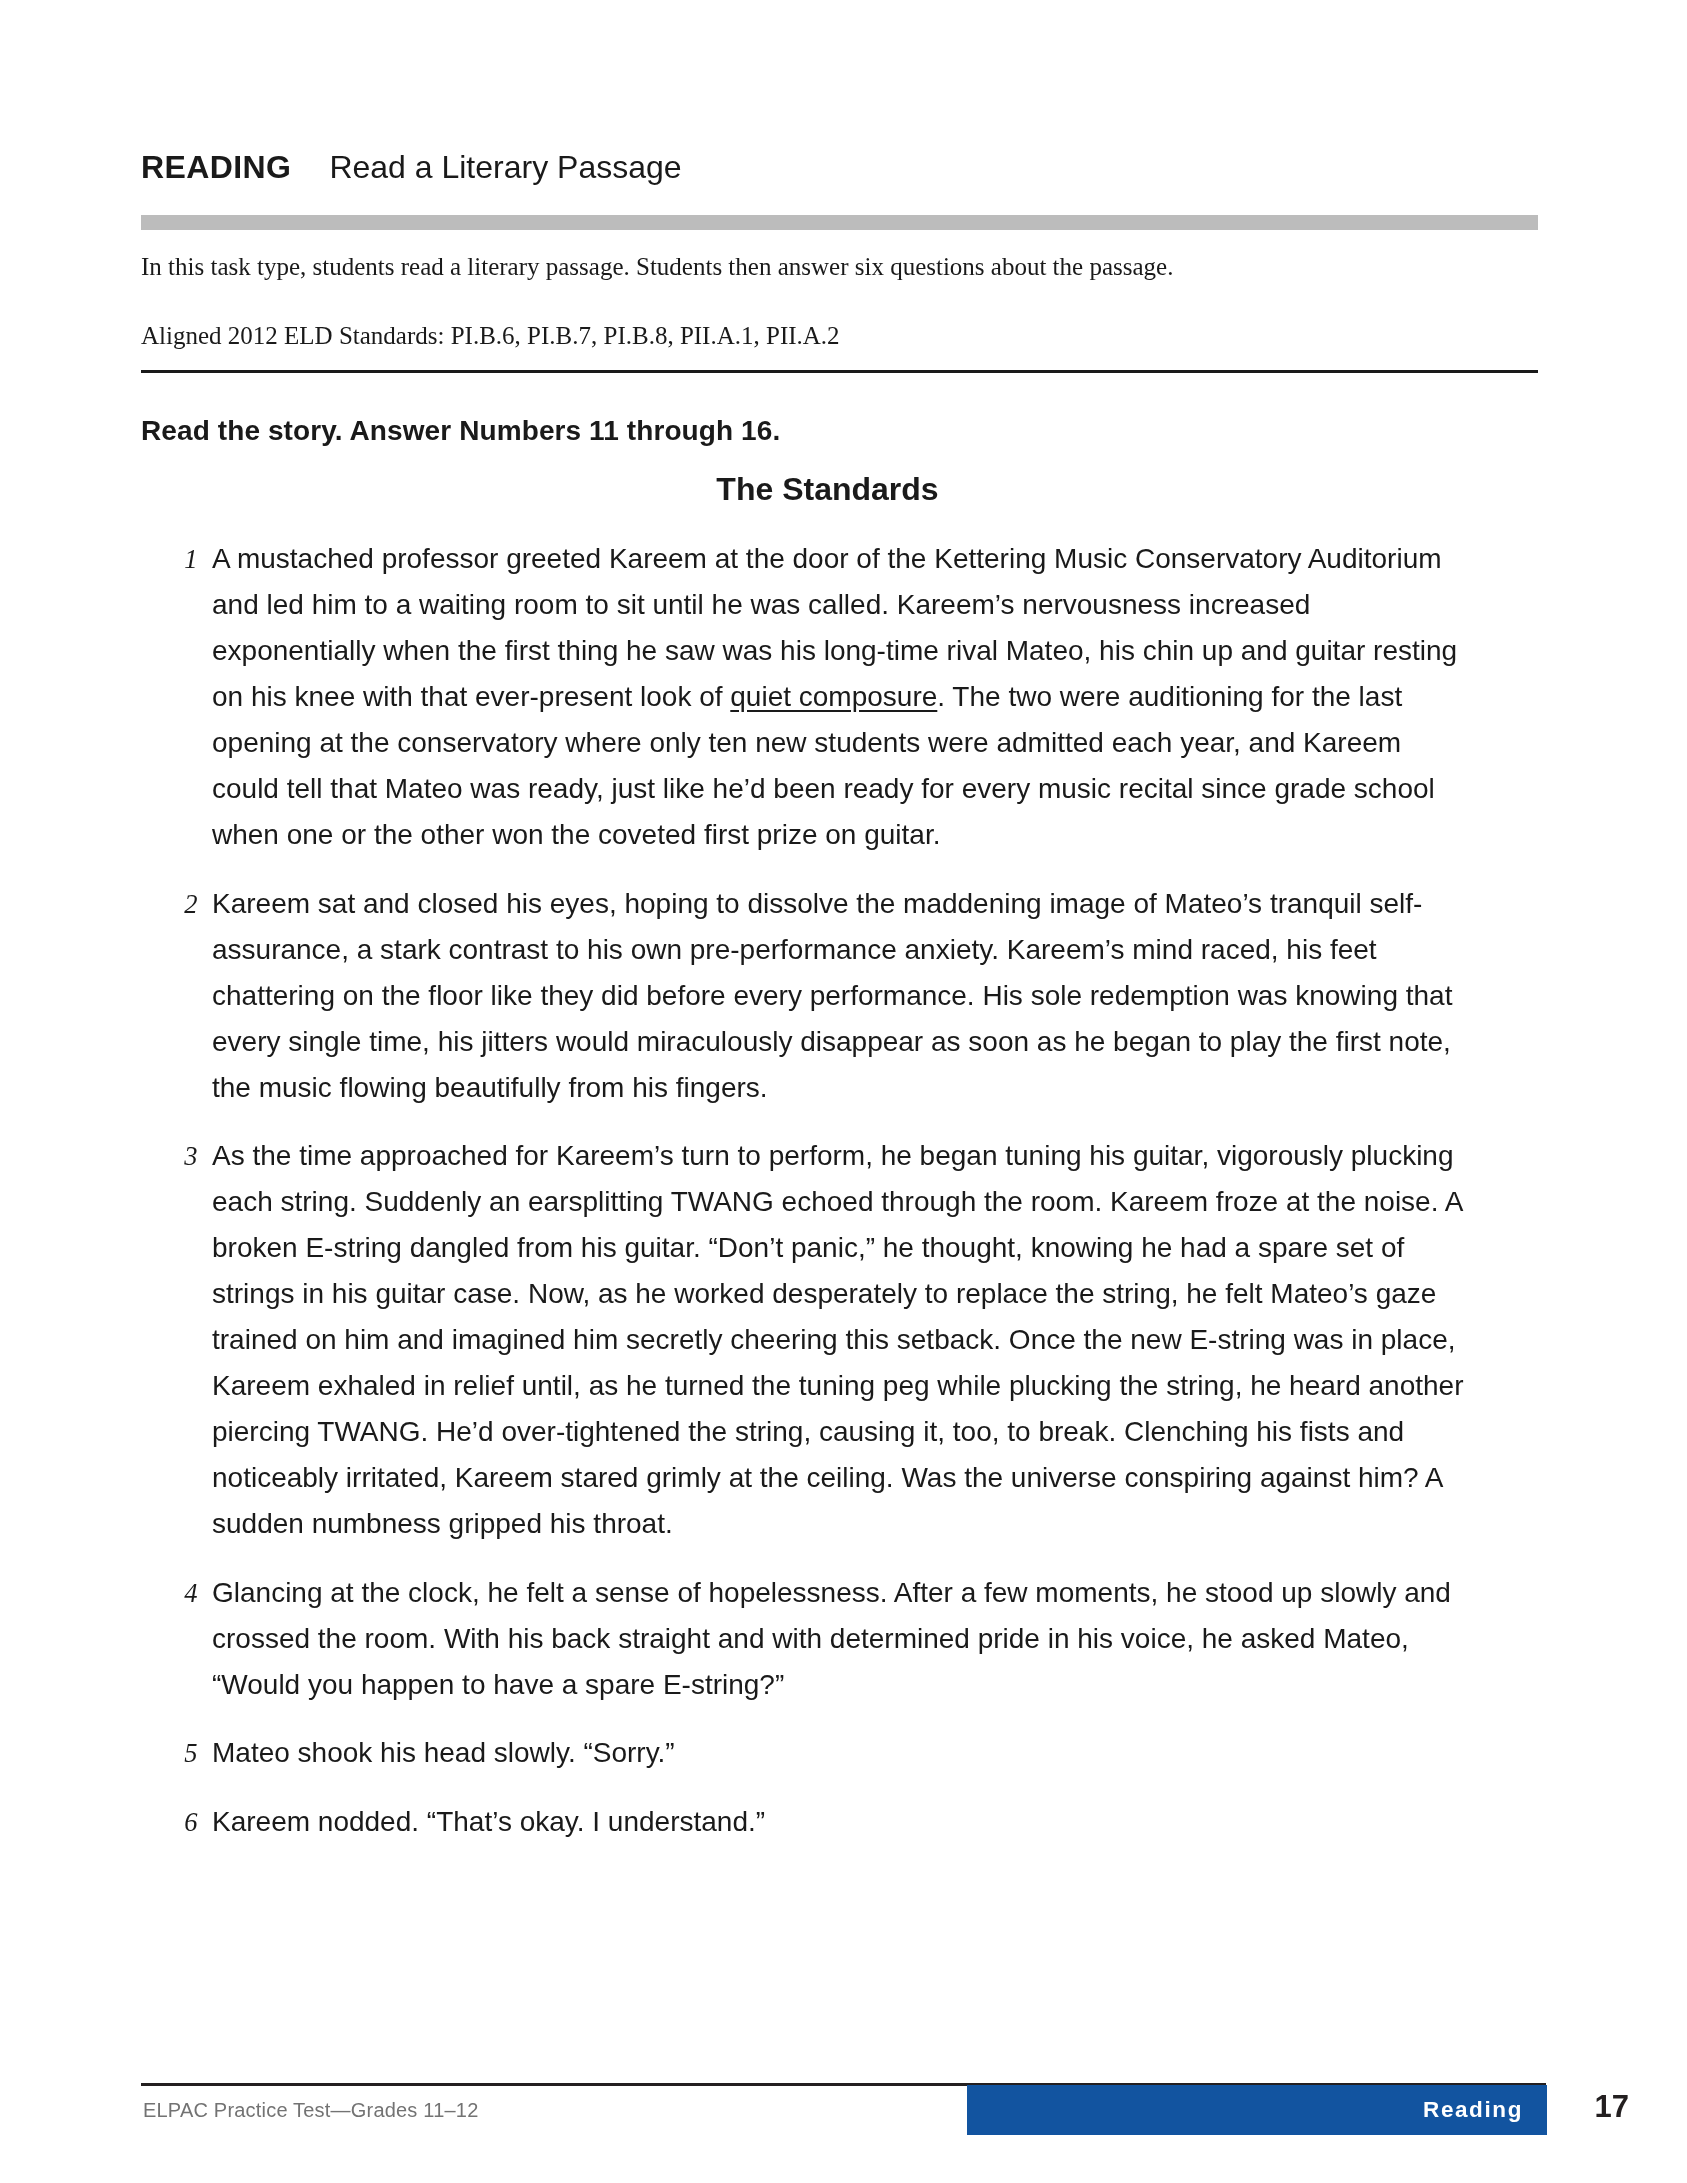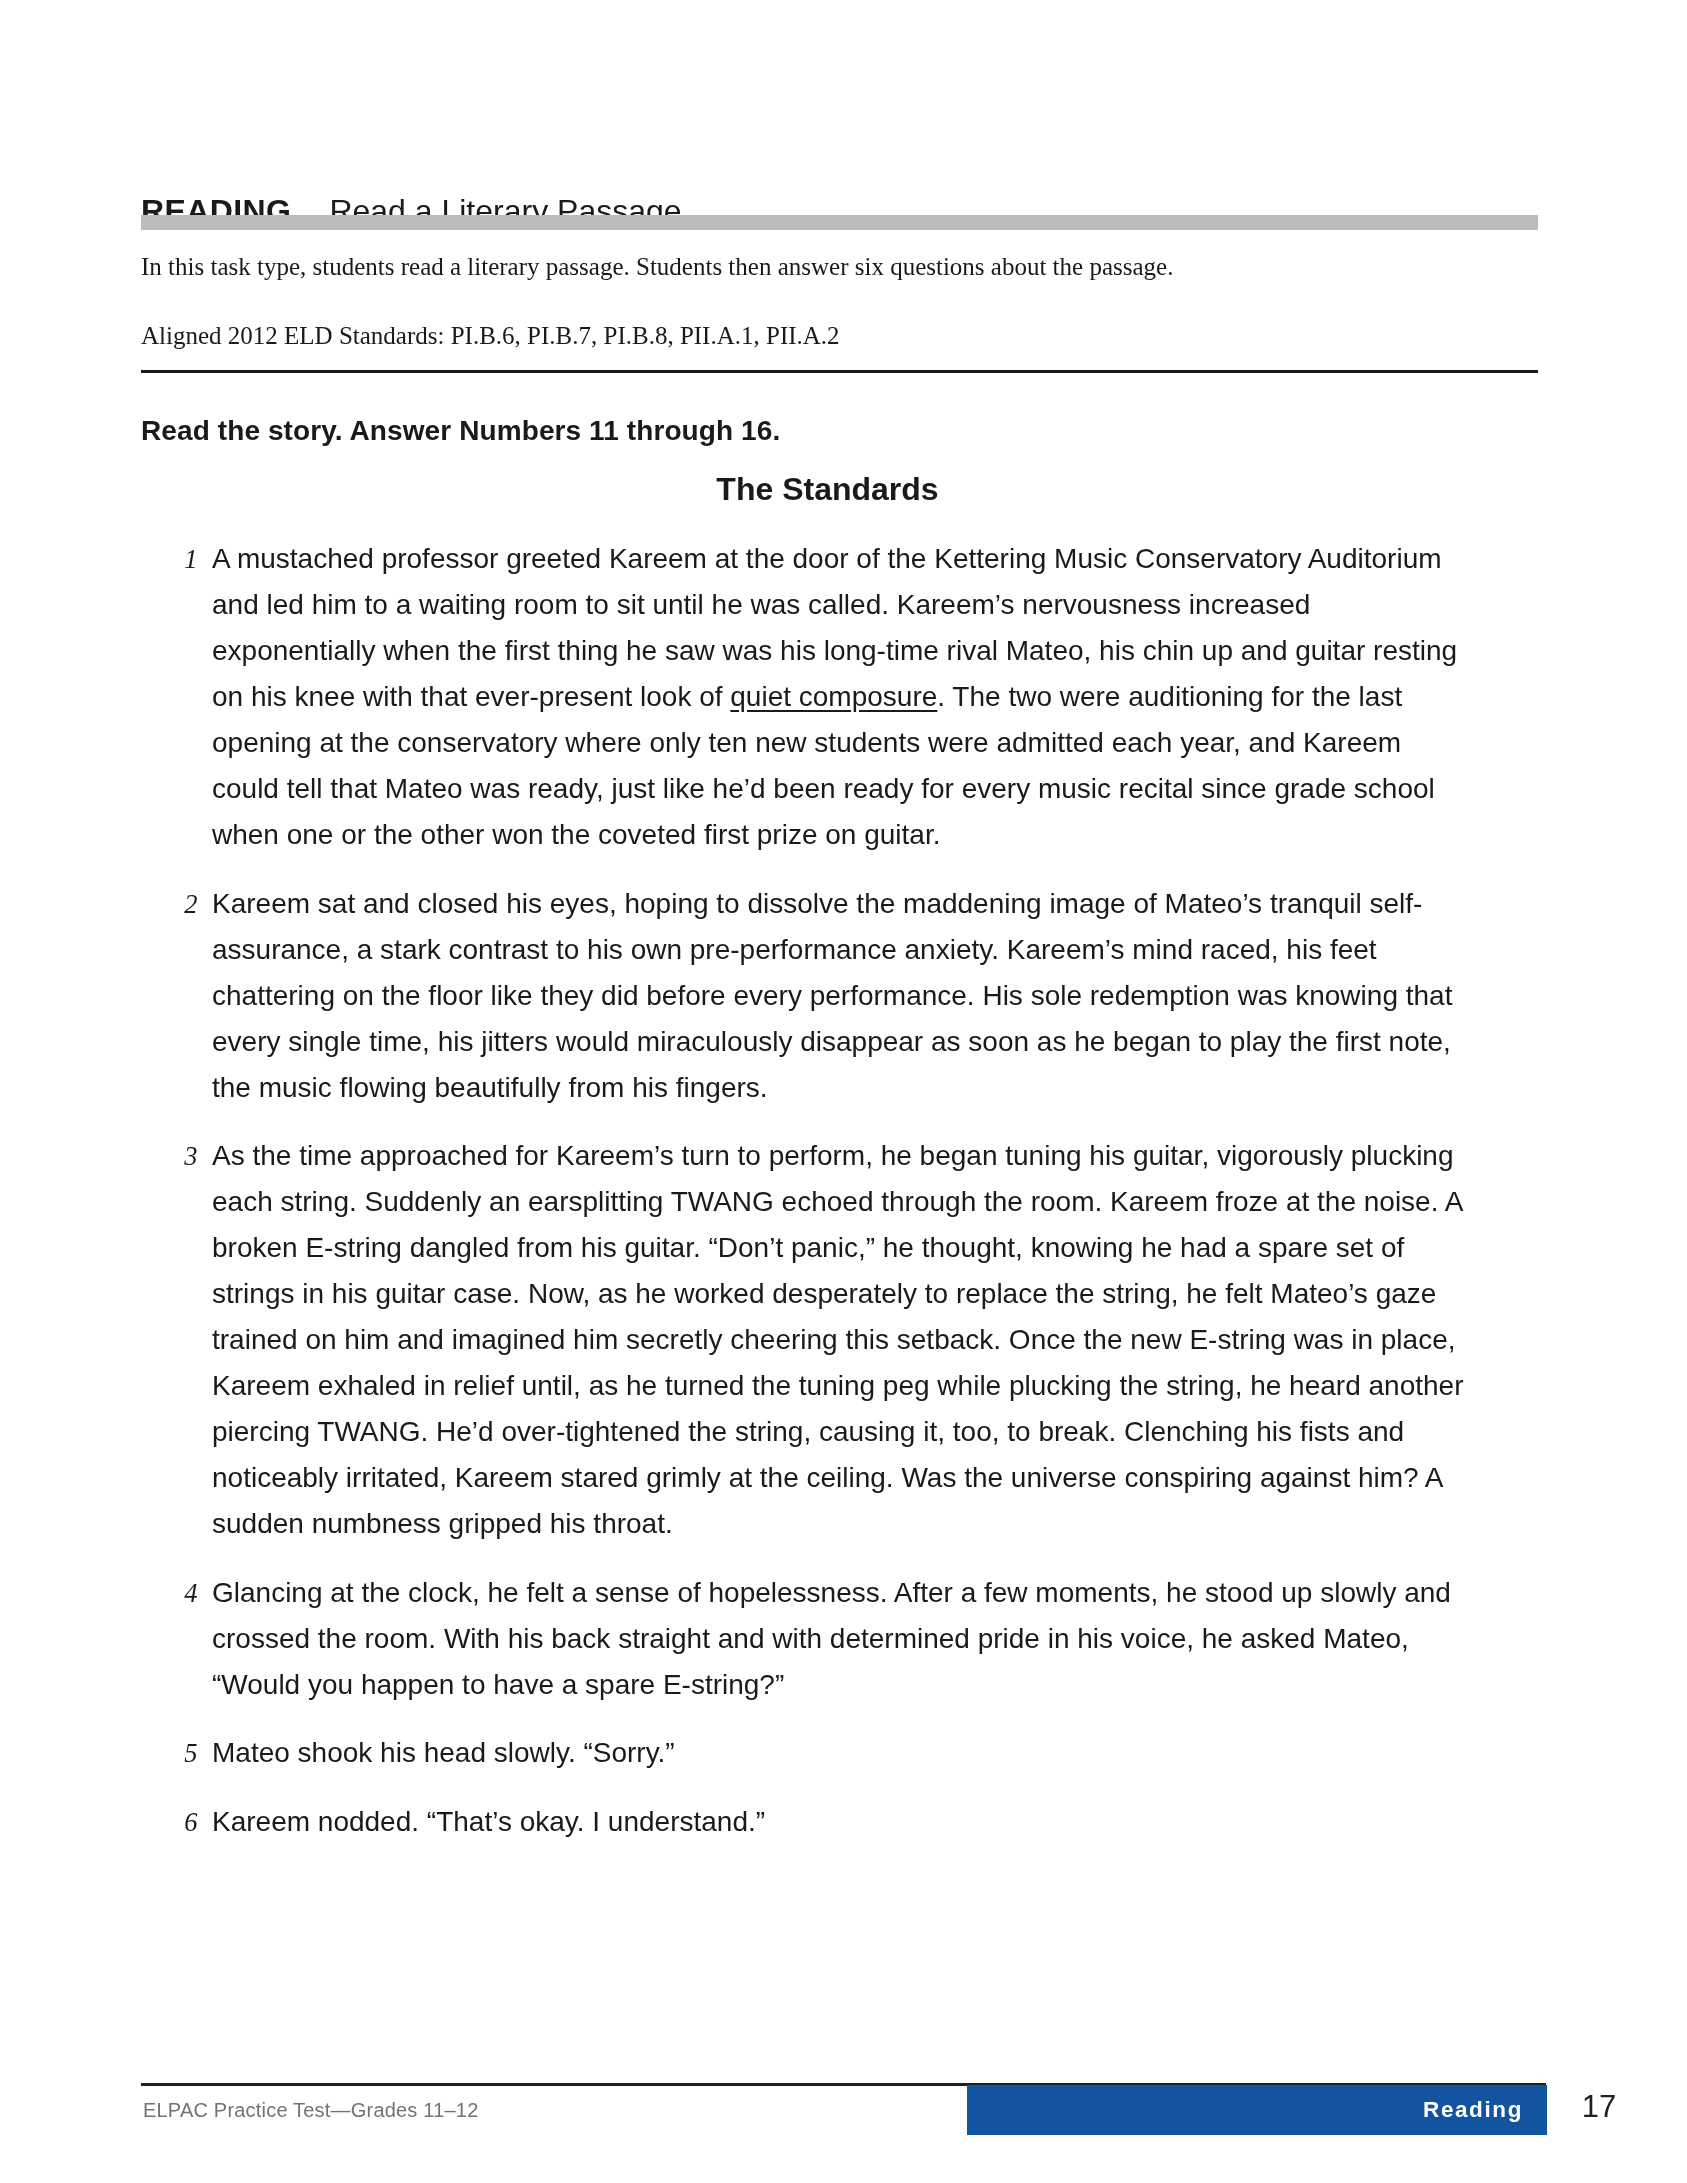"Read a Literary Passage" .section-header .task-title { margin-top: 44px -> none }
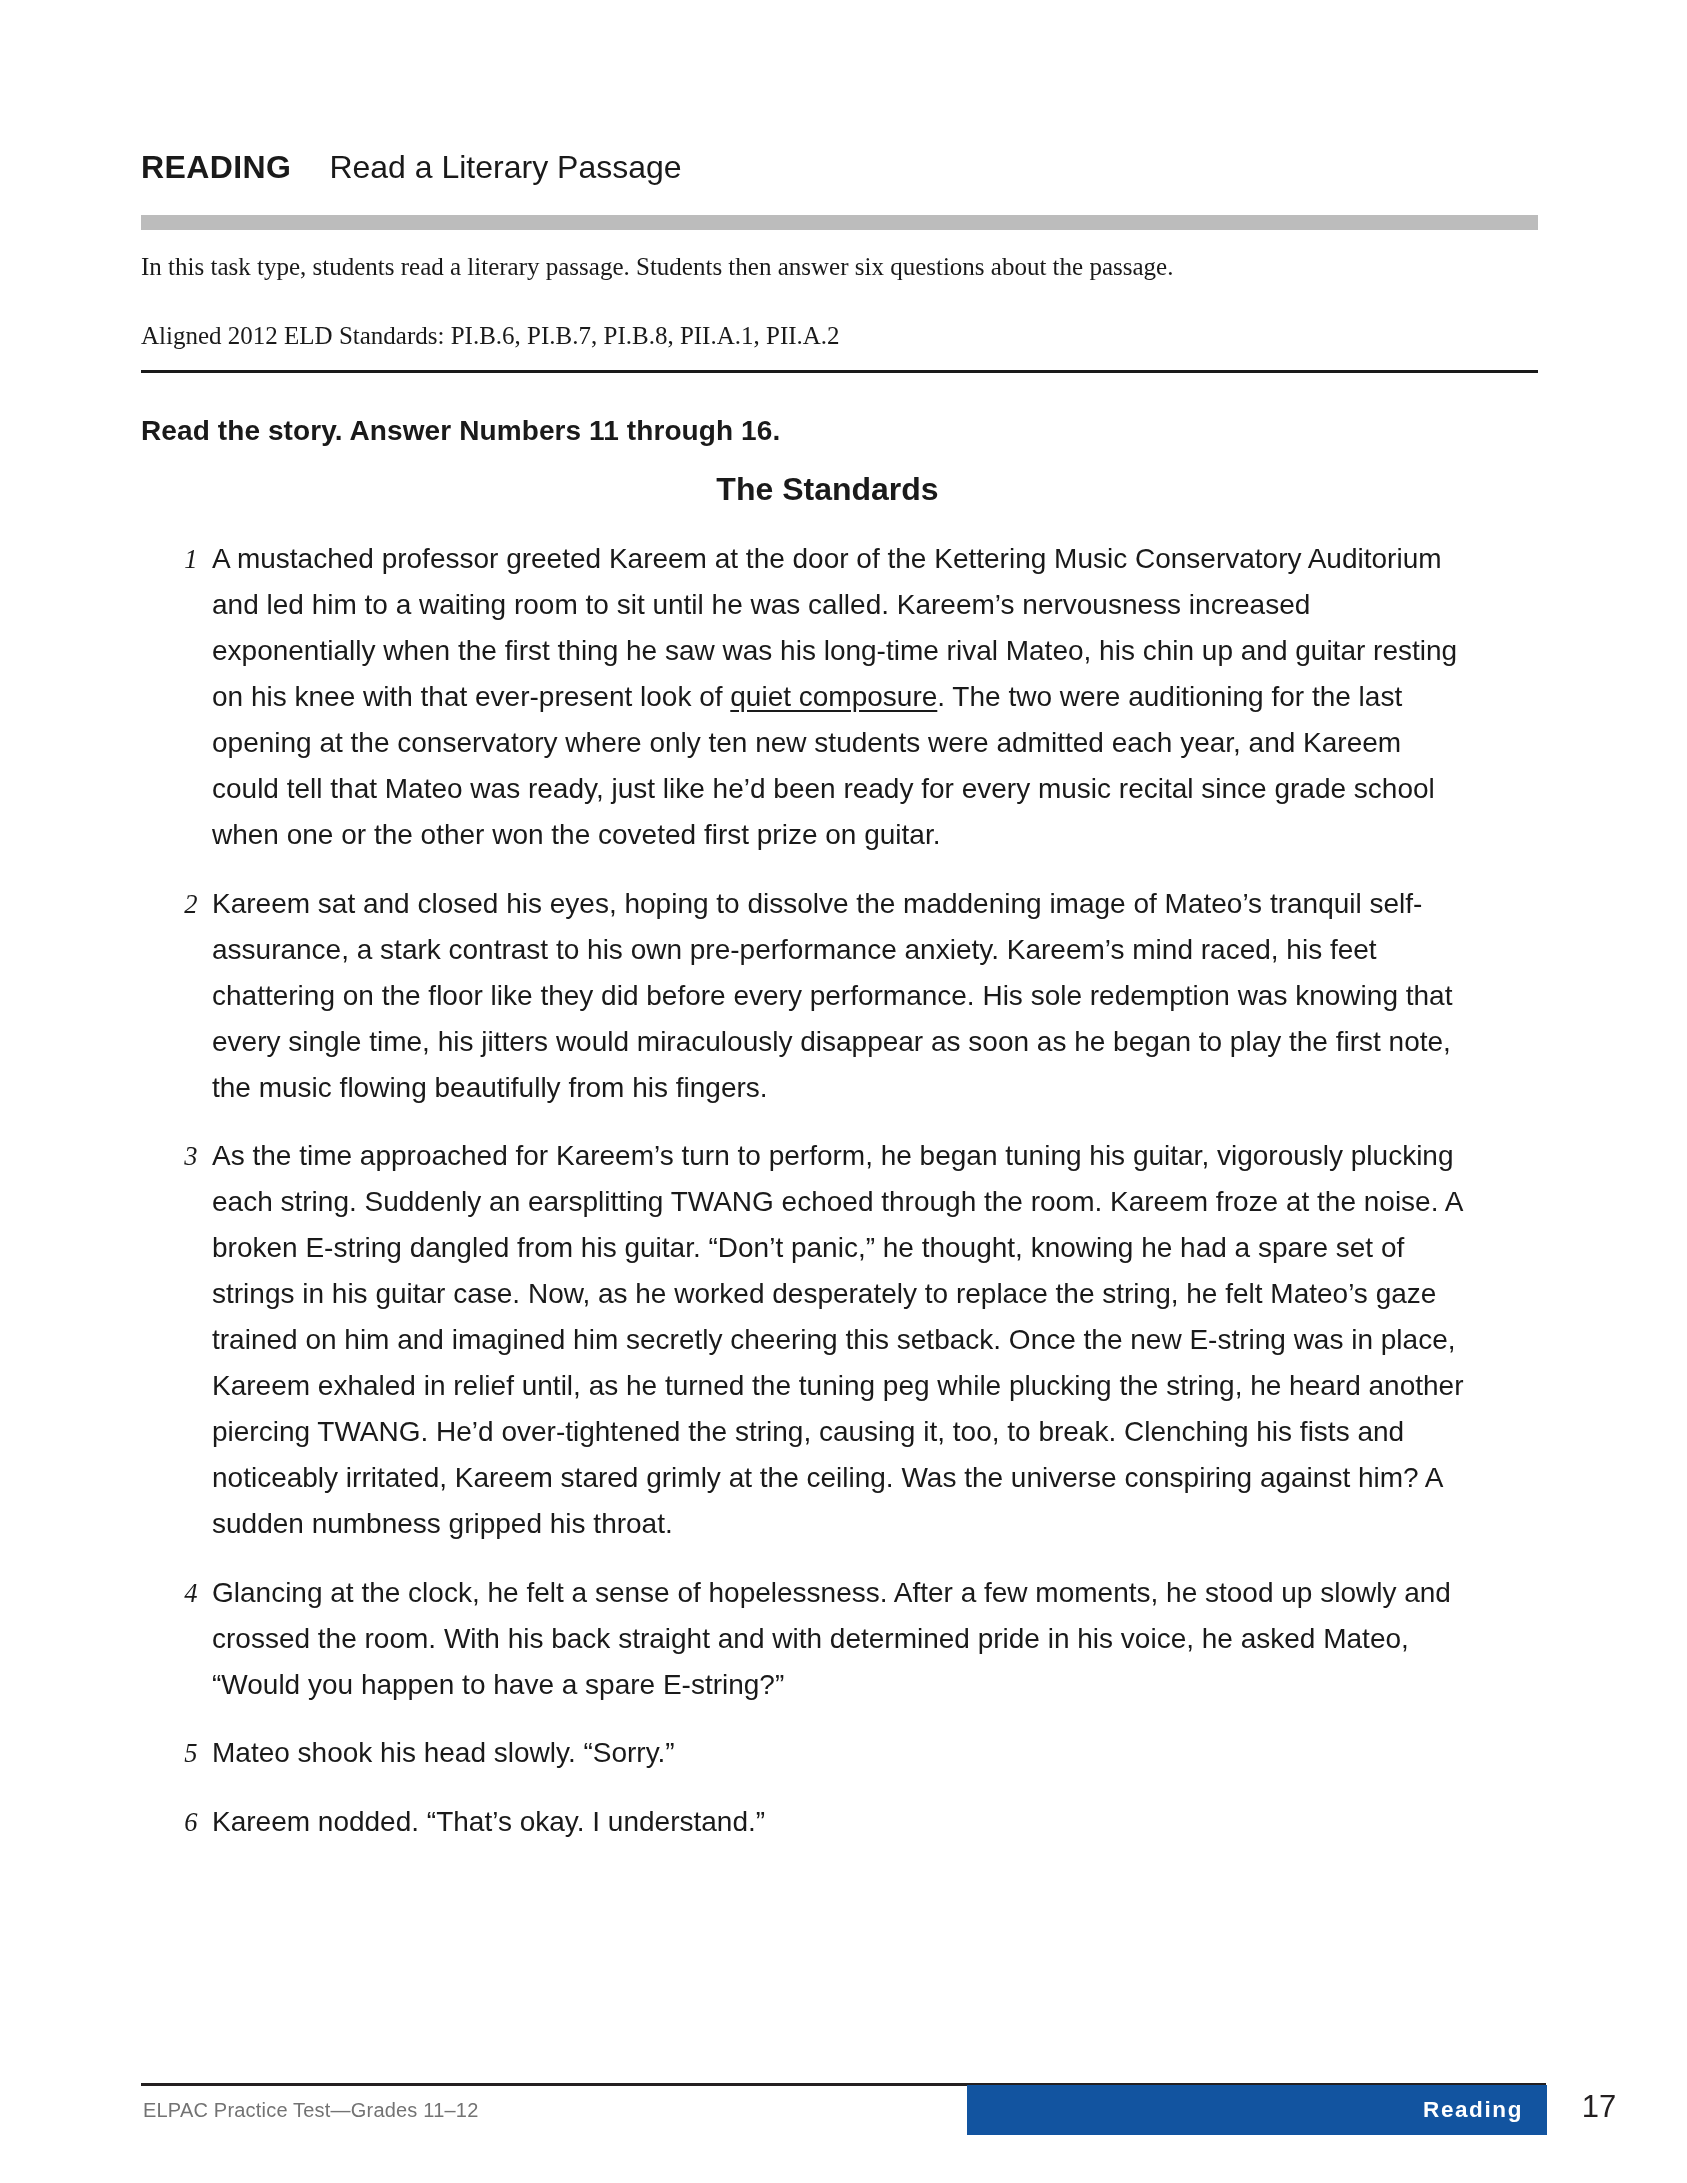"17" .footer-pageno { font-weight: normal -> bold; text-align: center -> right }
